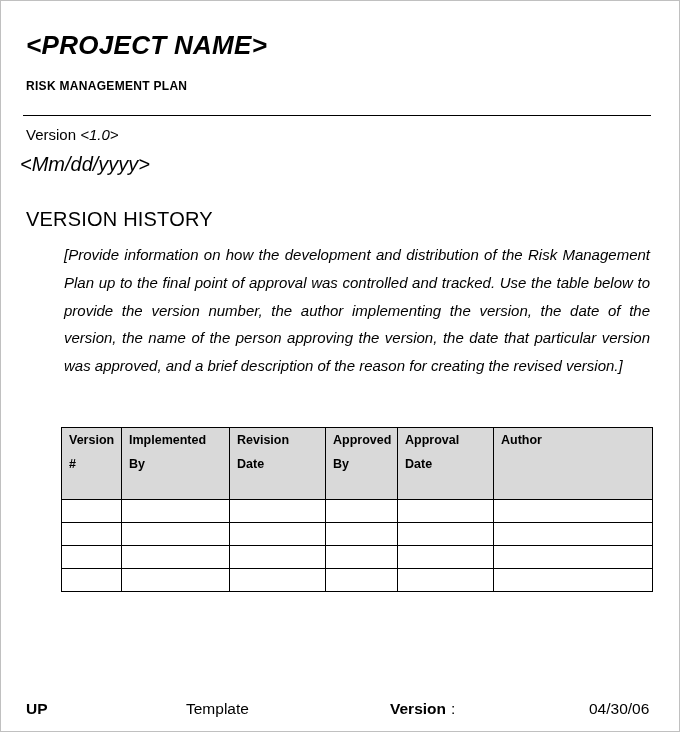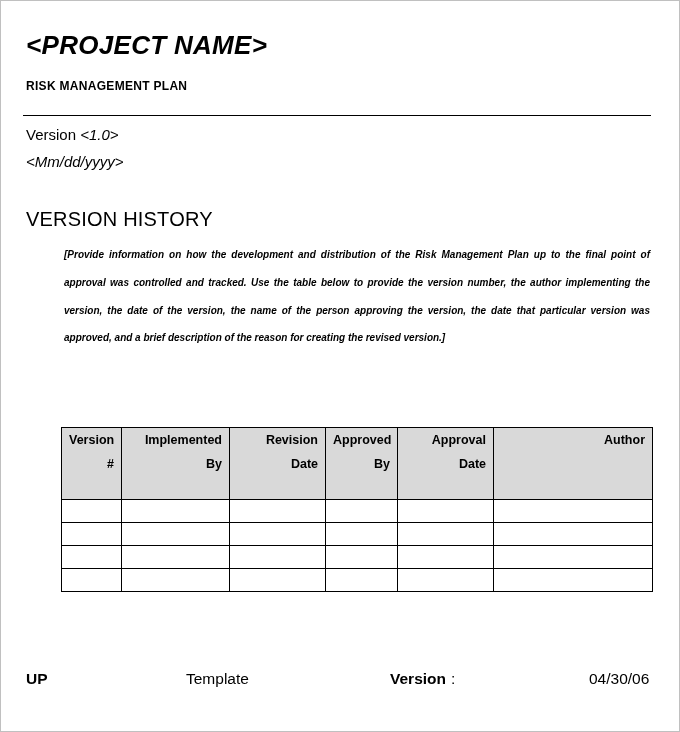"<Mm/dd/yyyy>" .date-line { font-size: 15px -> 20px; left: 26px -> 20px }
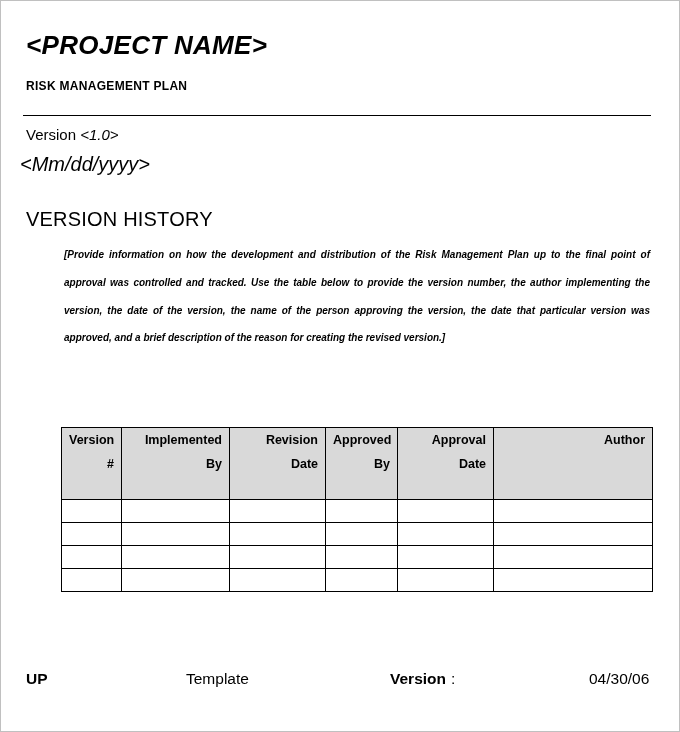"[Provide information on how the" .instructions { font-size: 10px -> 15px; font-weight: bold -> none }
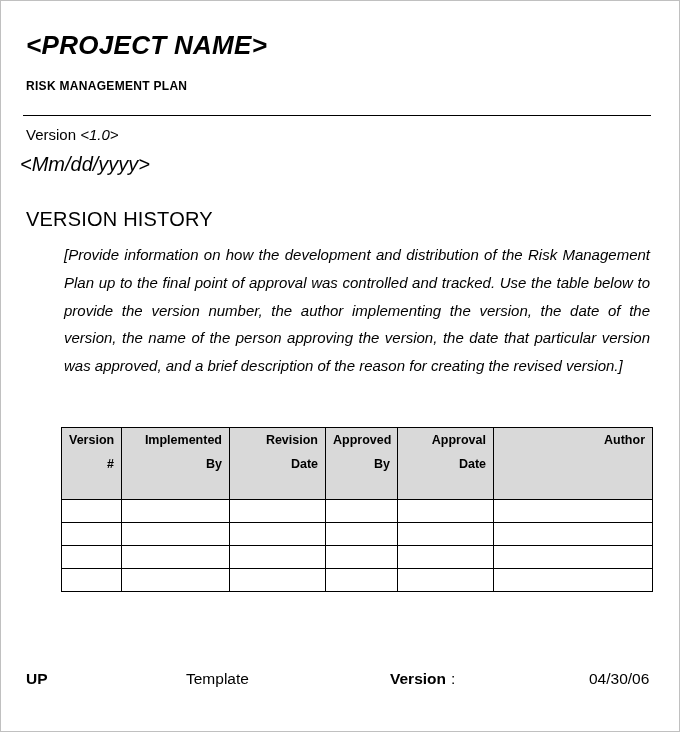"Version #" table.history th, table.history td { text-align: right -> left }
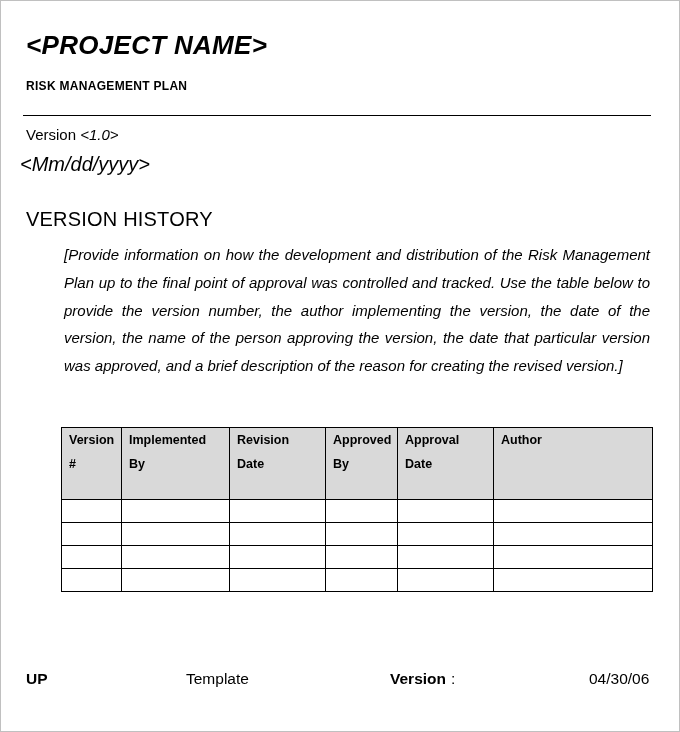"UP" .footer { top: 670px -> 700px }
